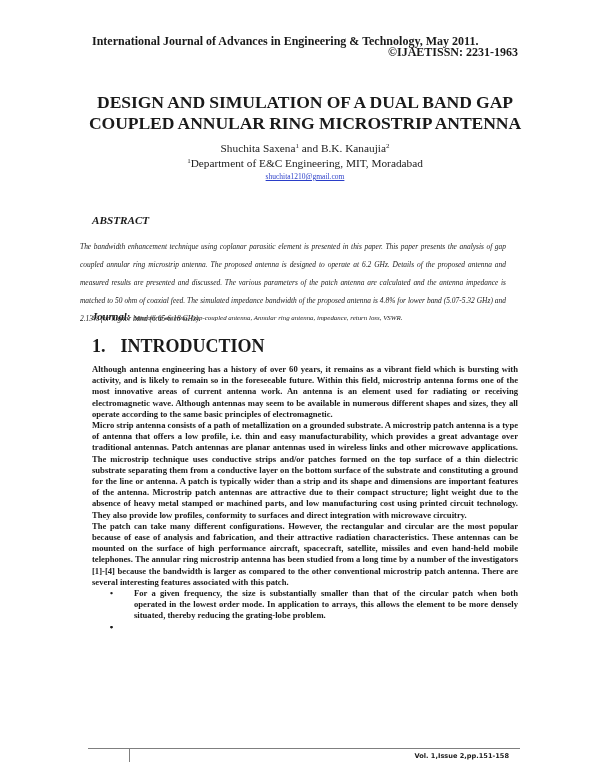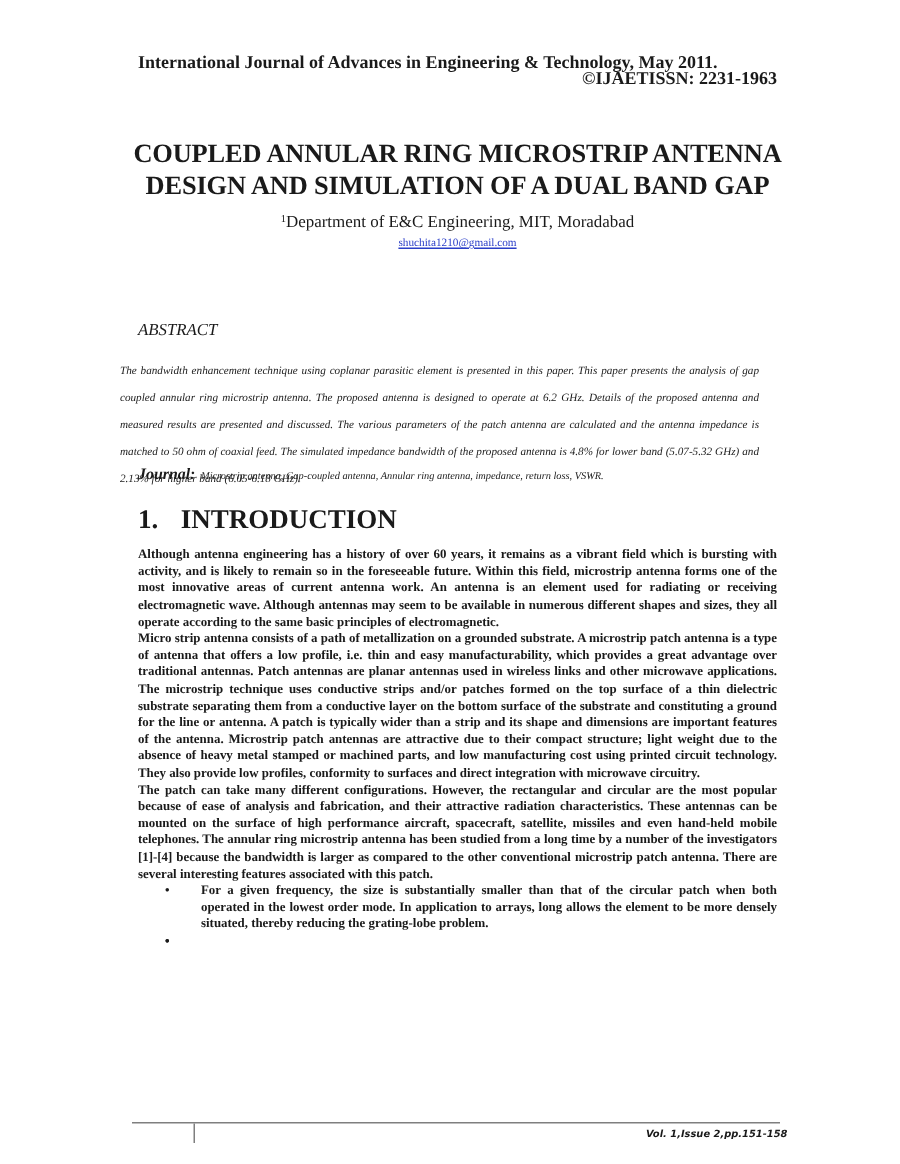"COUPLED ANNULAR RING MICROSTRIP ANTENNA" div { order: before "DESIGN AND SIMULATION OF A" -> after "DESIGN AND SIMULATION OF A" }
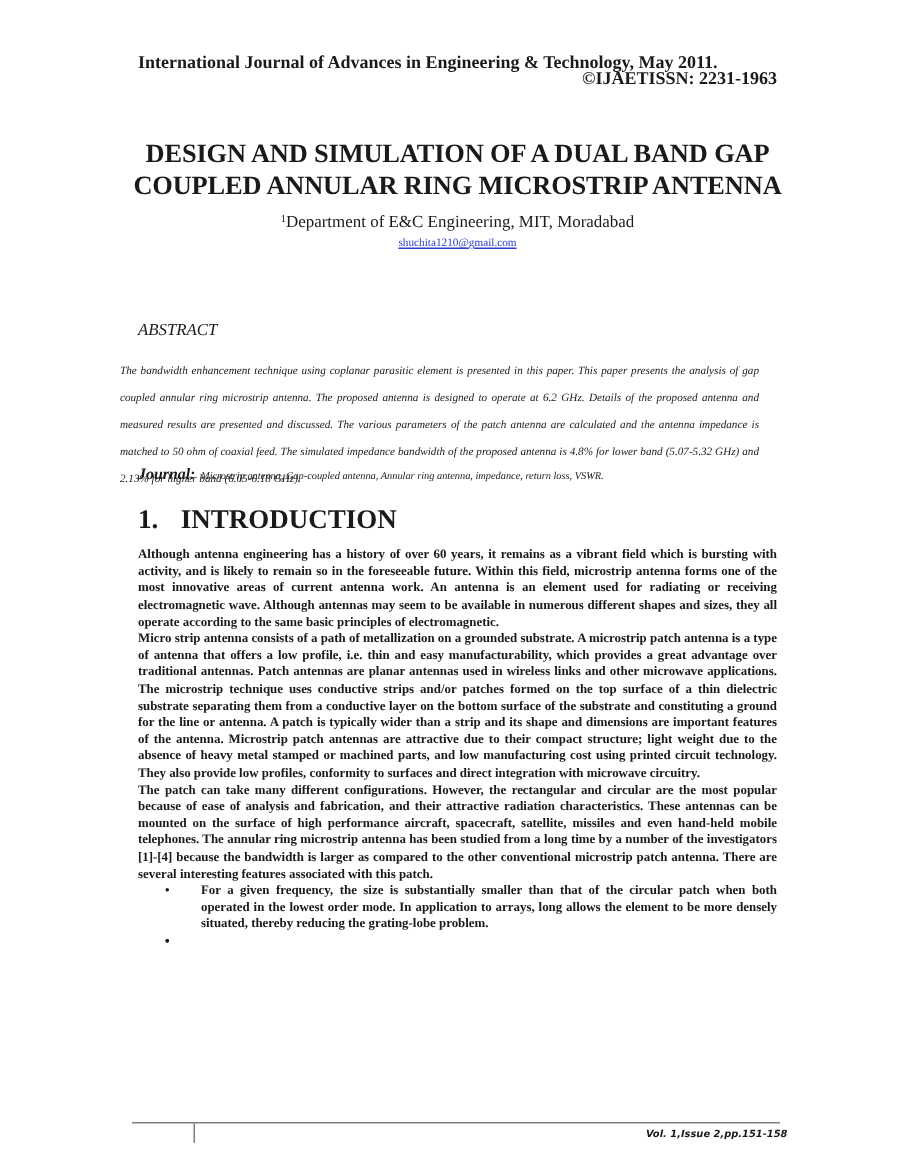"Shuchita Saxena1 and B.K. Kanaujia2" div { html: none -> <div> <span>Shuchita Saxena</span><sup>1</sup><span> and </span><span>B.K. Kanaujia</span><sup>2</sup> </div> }
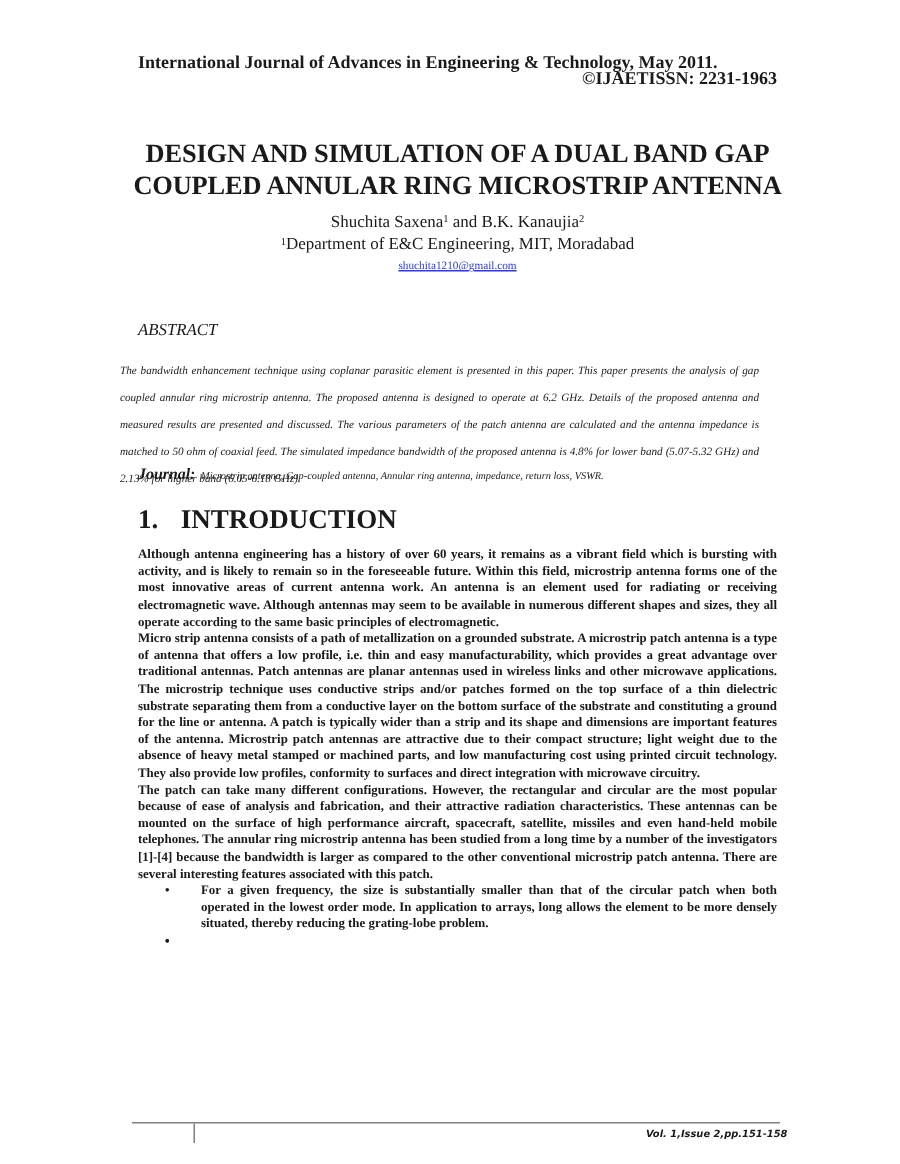"ABSTRACT" .abstract-h { font-weight: normal -> bold }
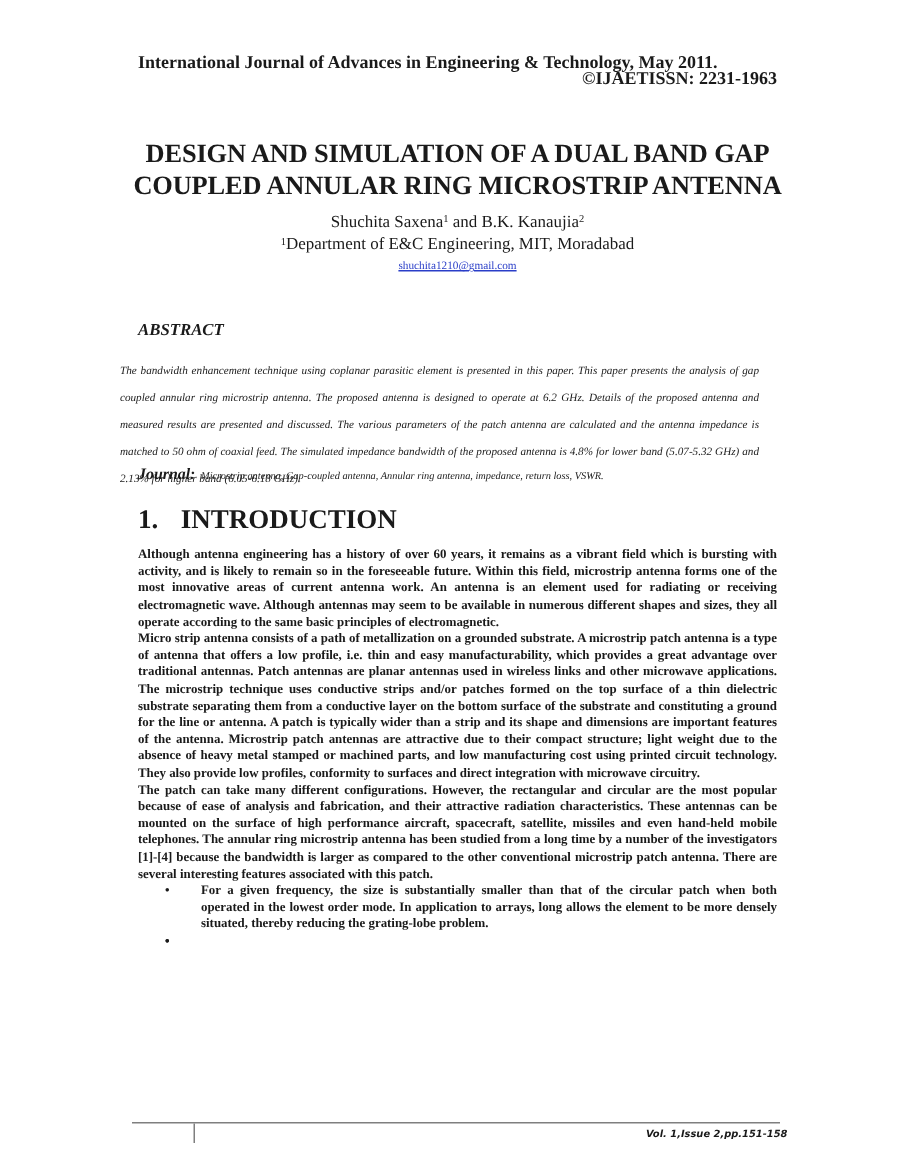"For a given frequency, the" span { text: long -> this }
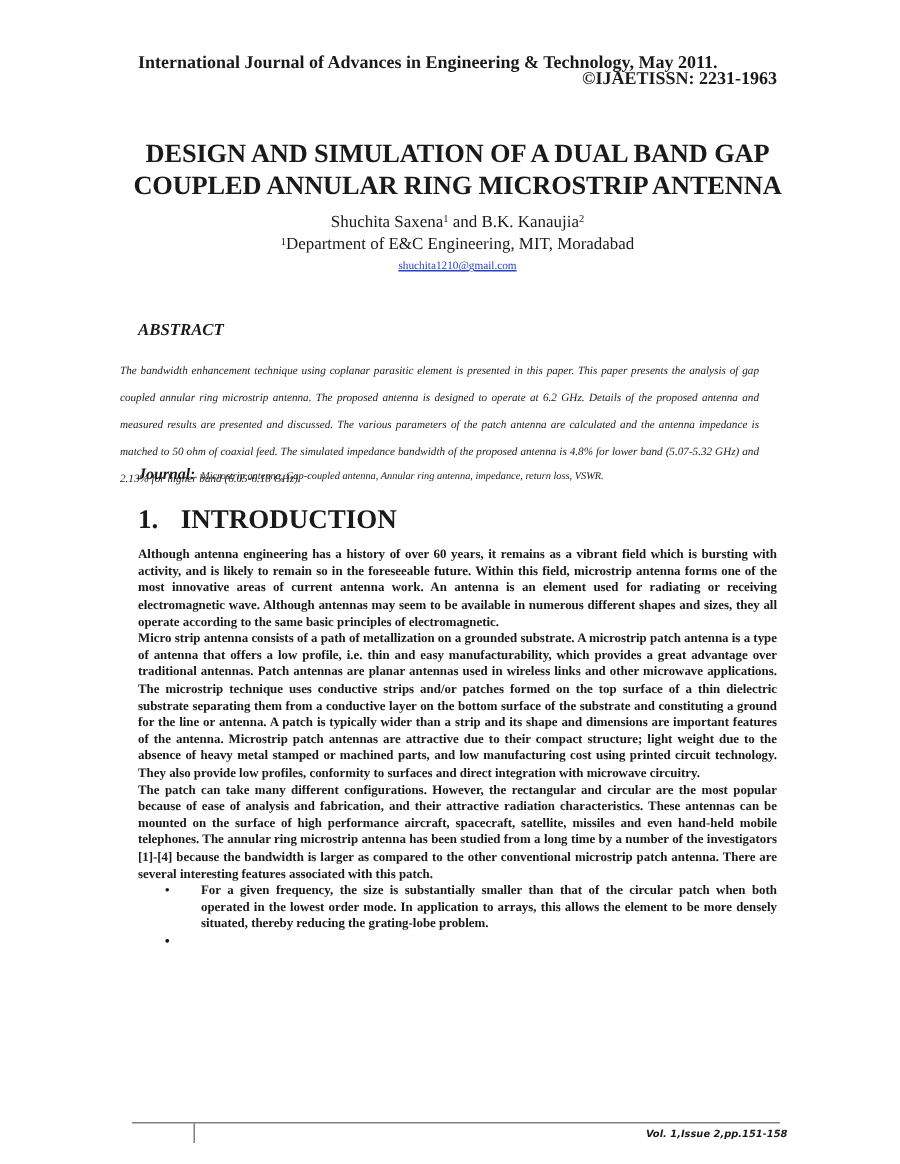"Vol. 1,Issue 2,pp.151-158" .footer-vol { font-style: italic -> none; right: 75px -> 91px }
